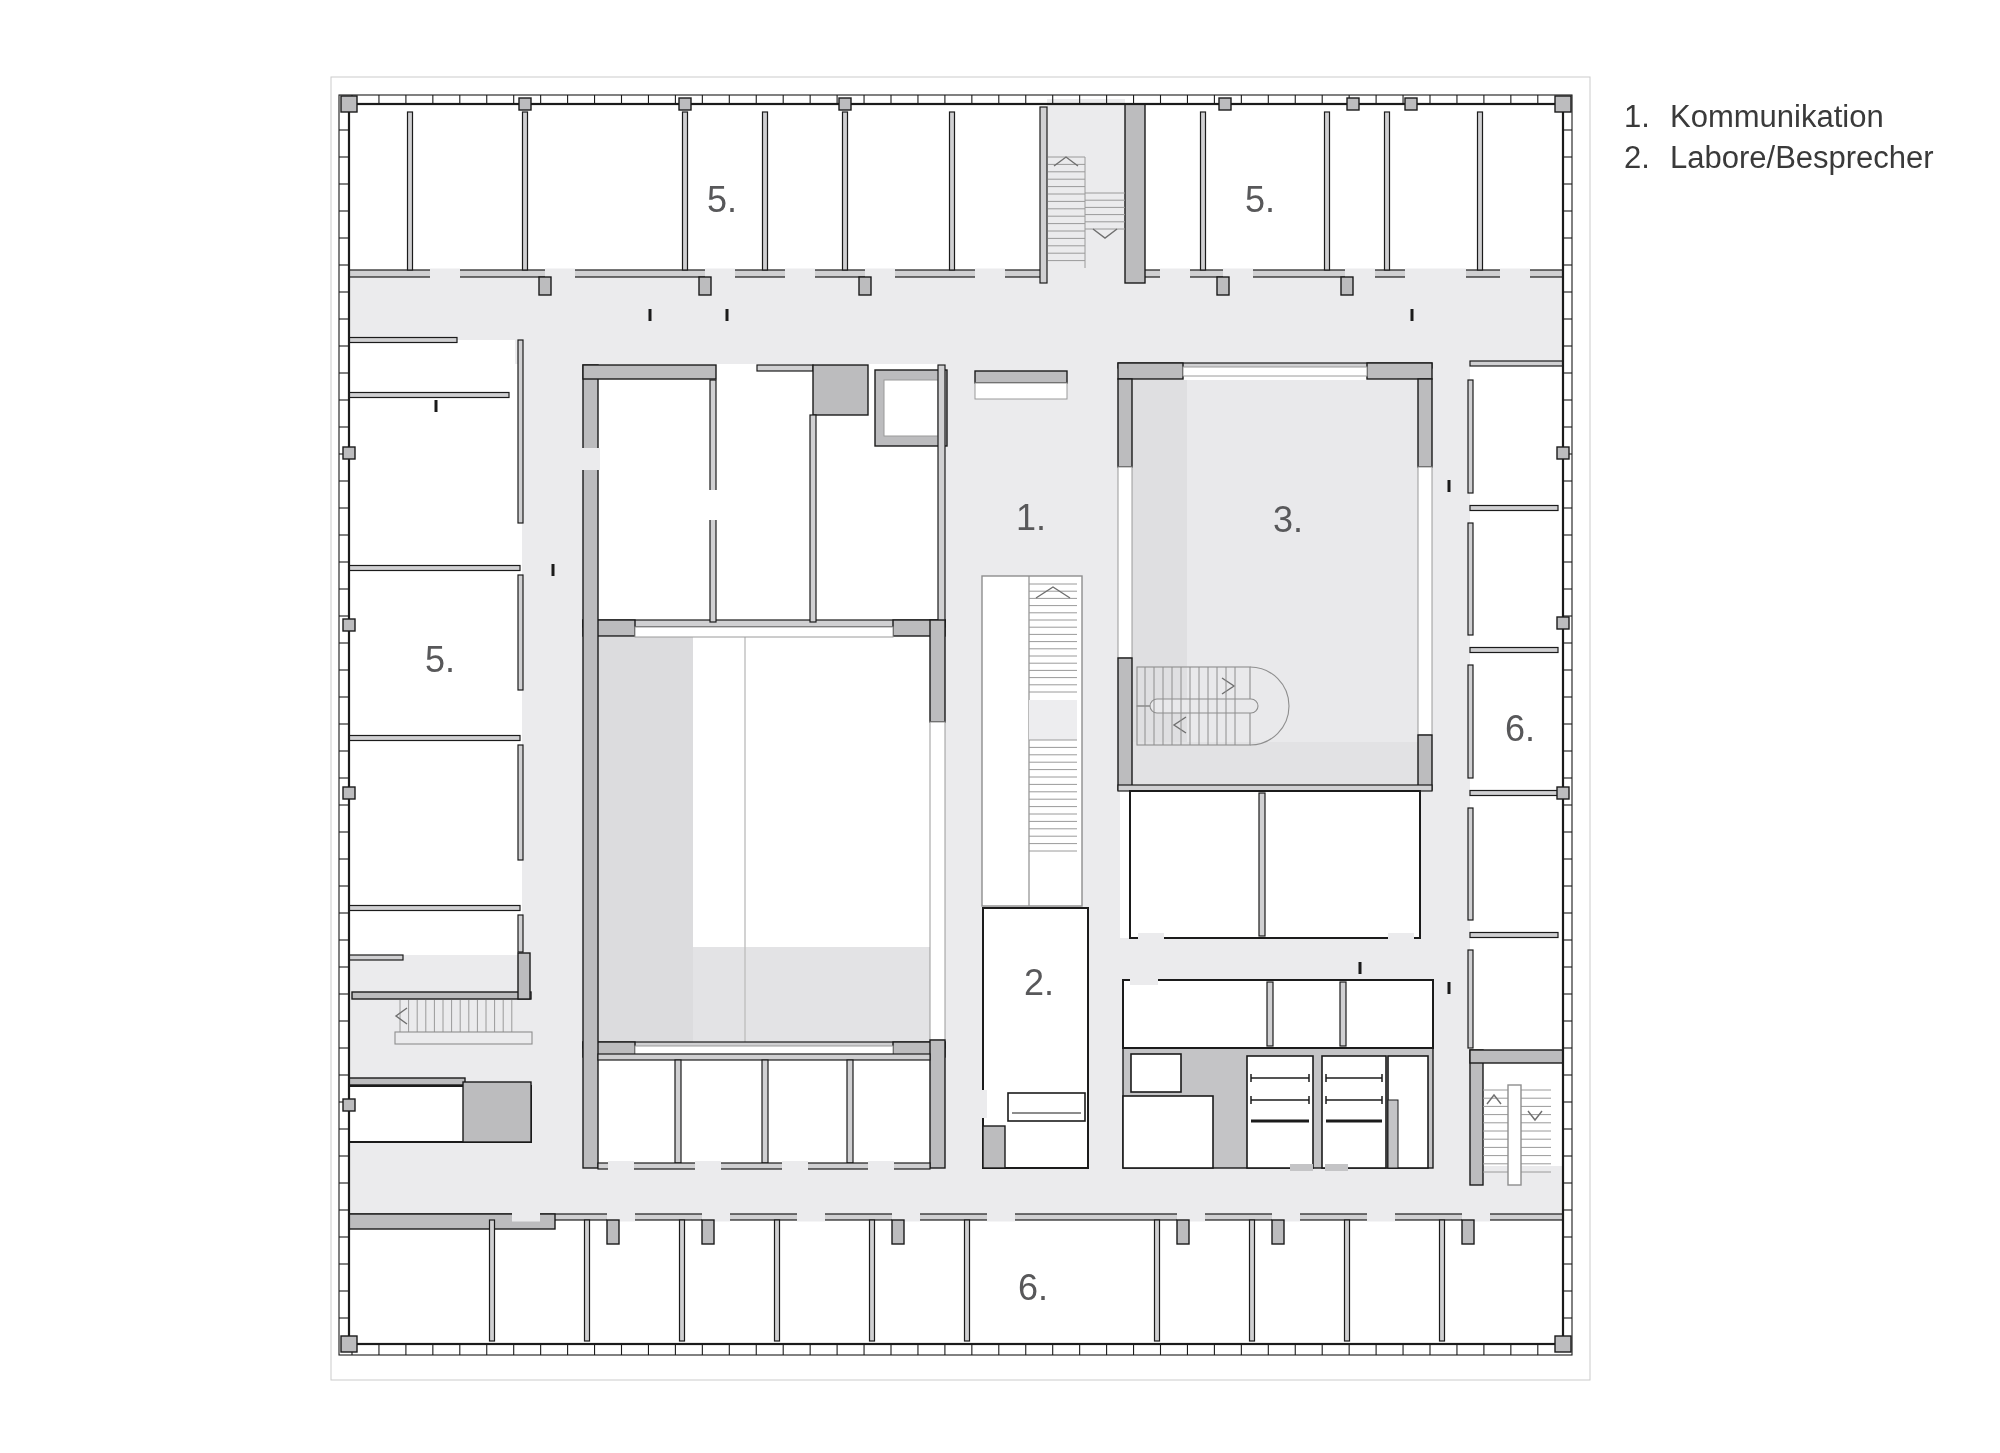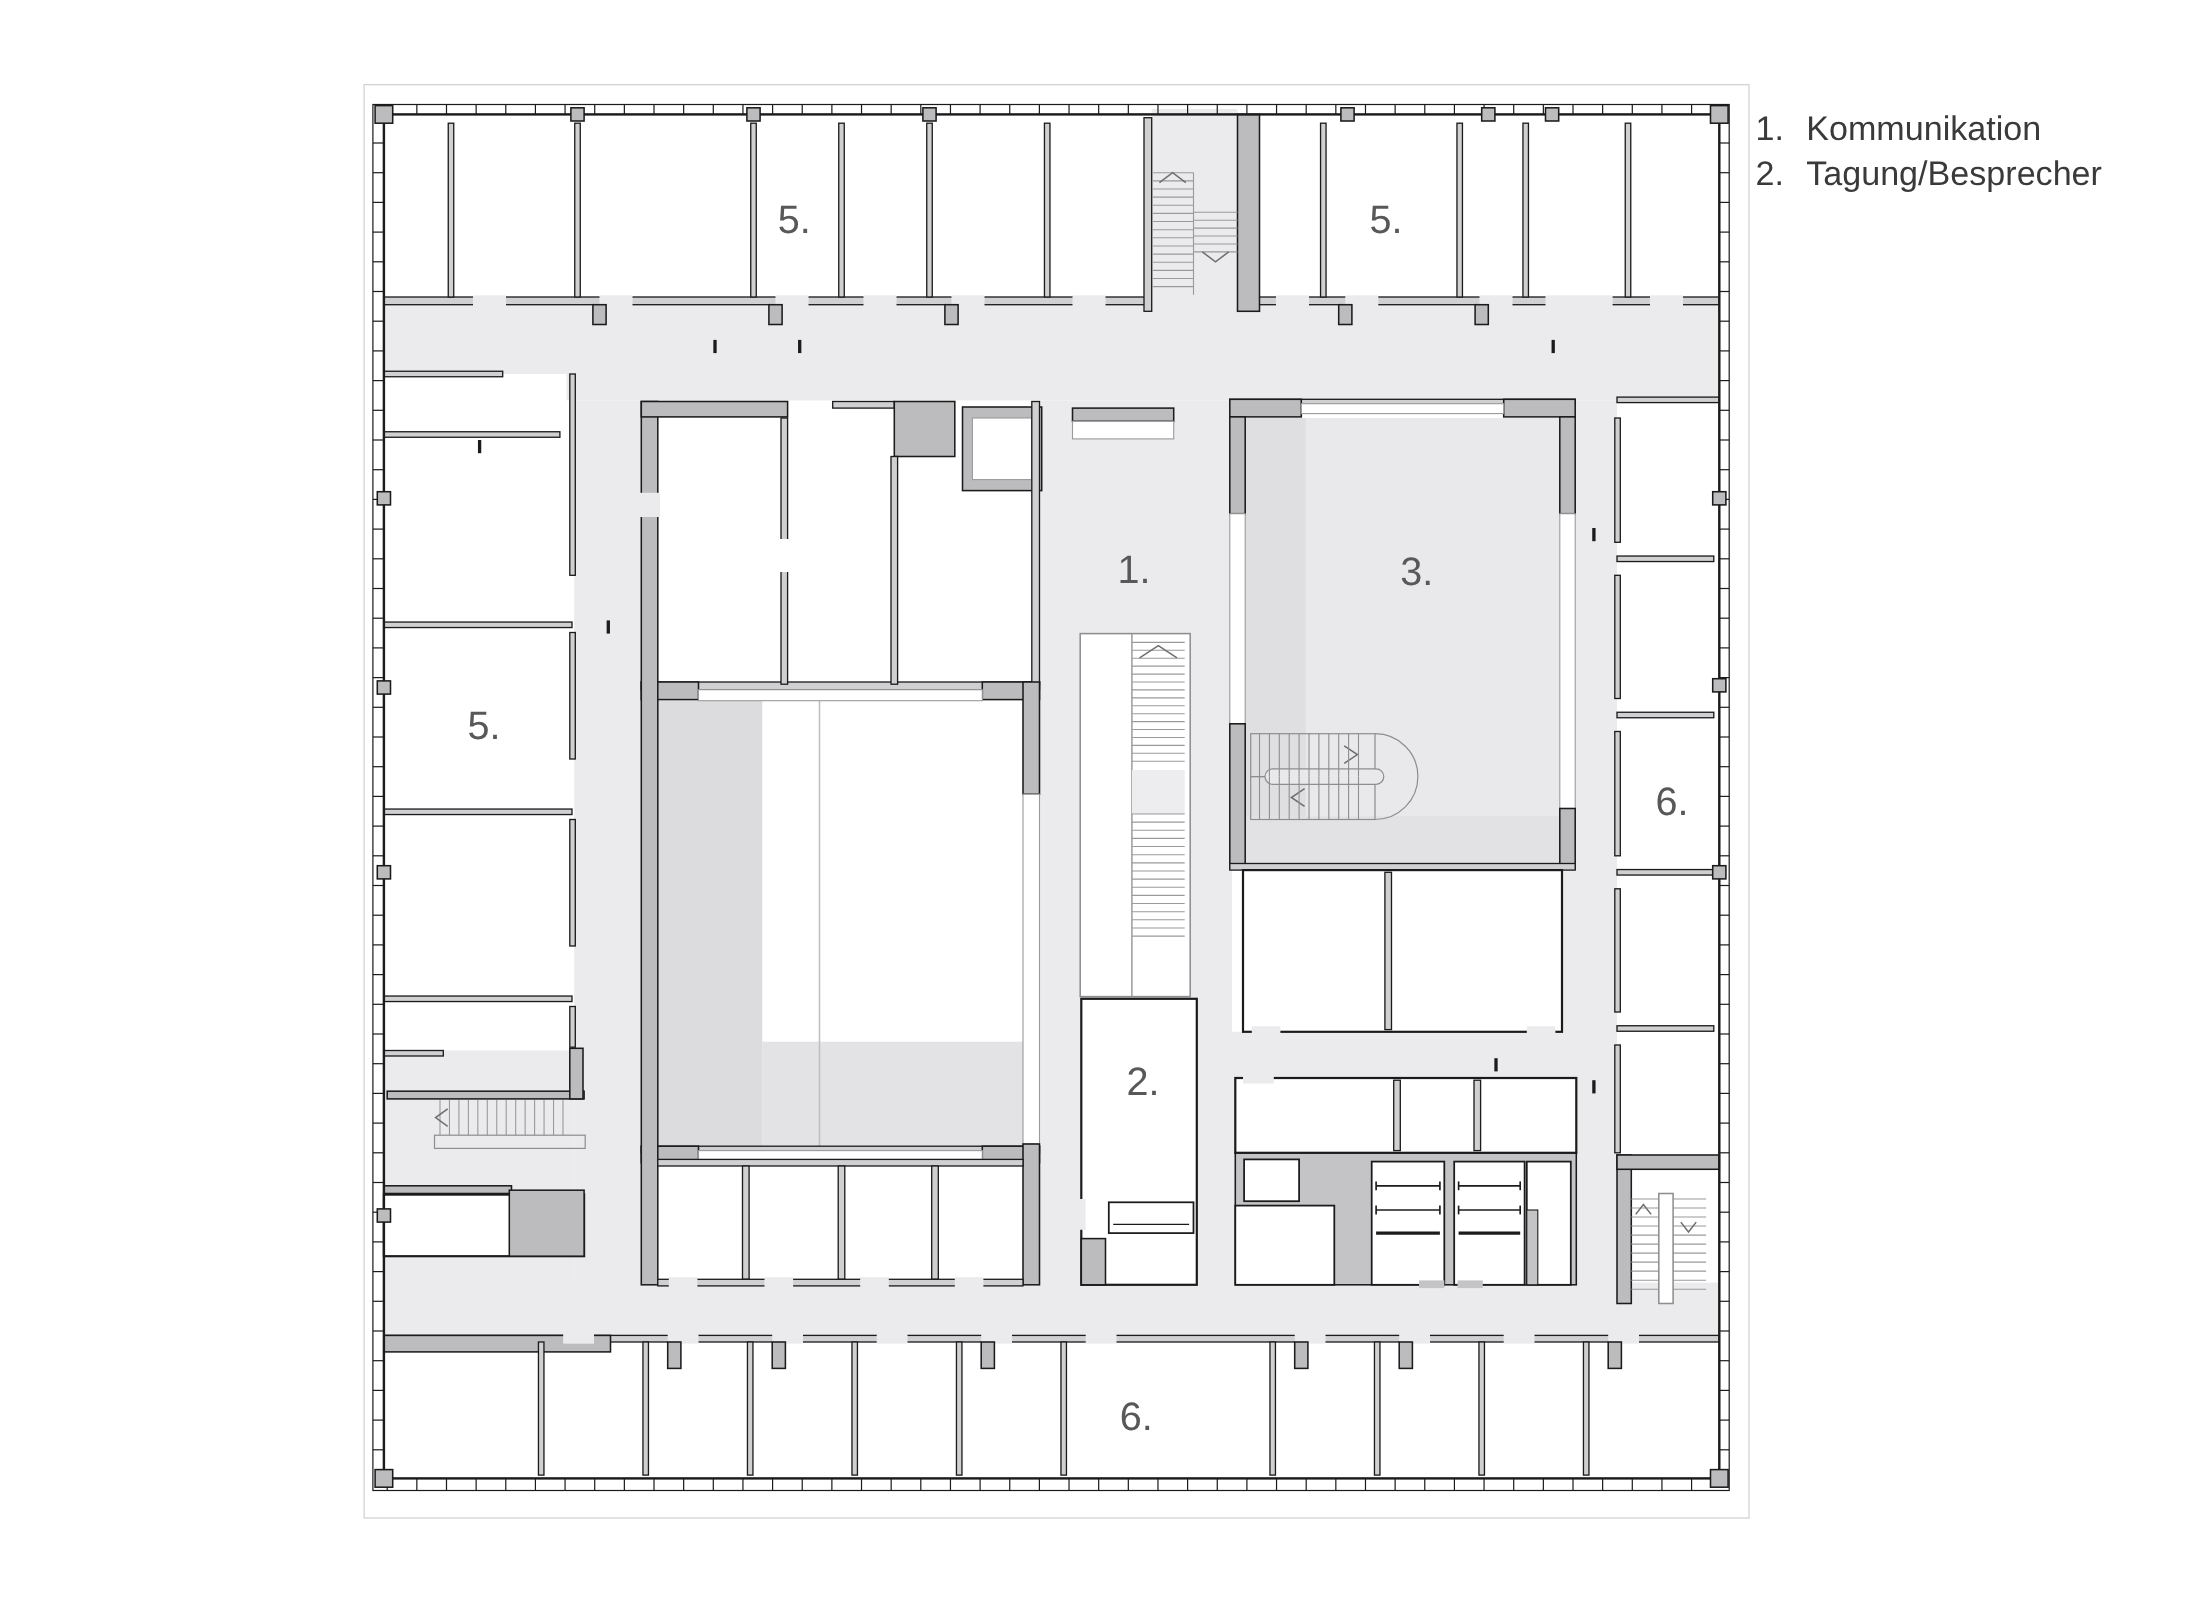"1. Kommunikation" .legend-row { margin-left: none -> 28px }
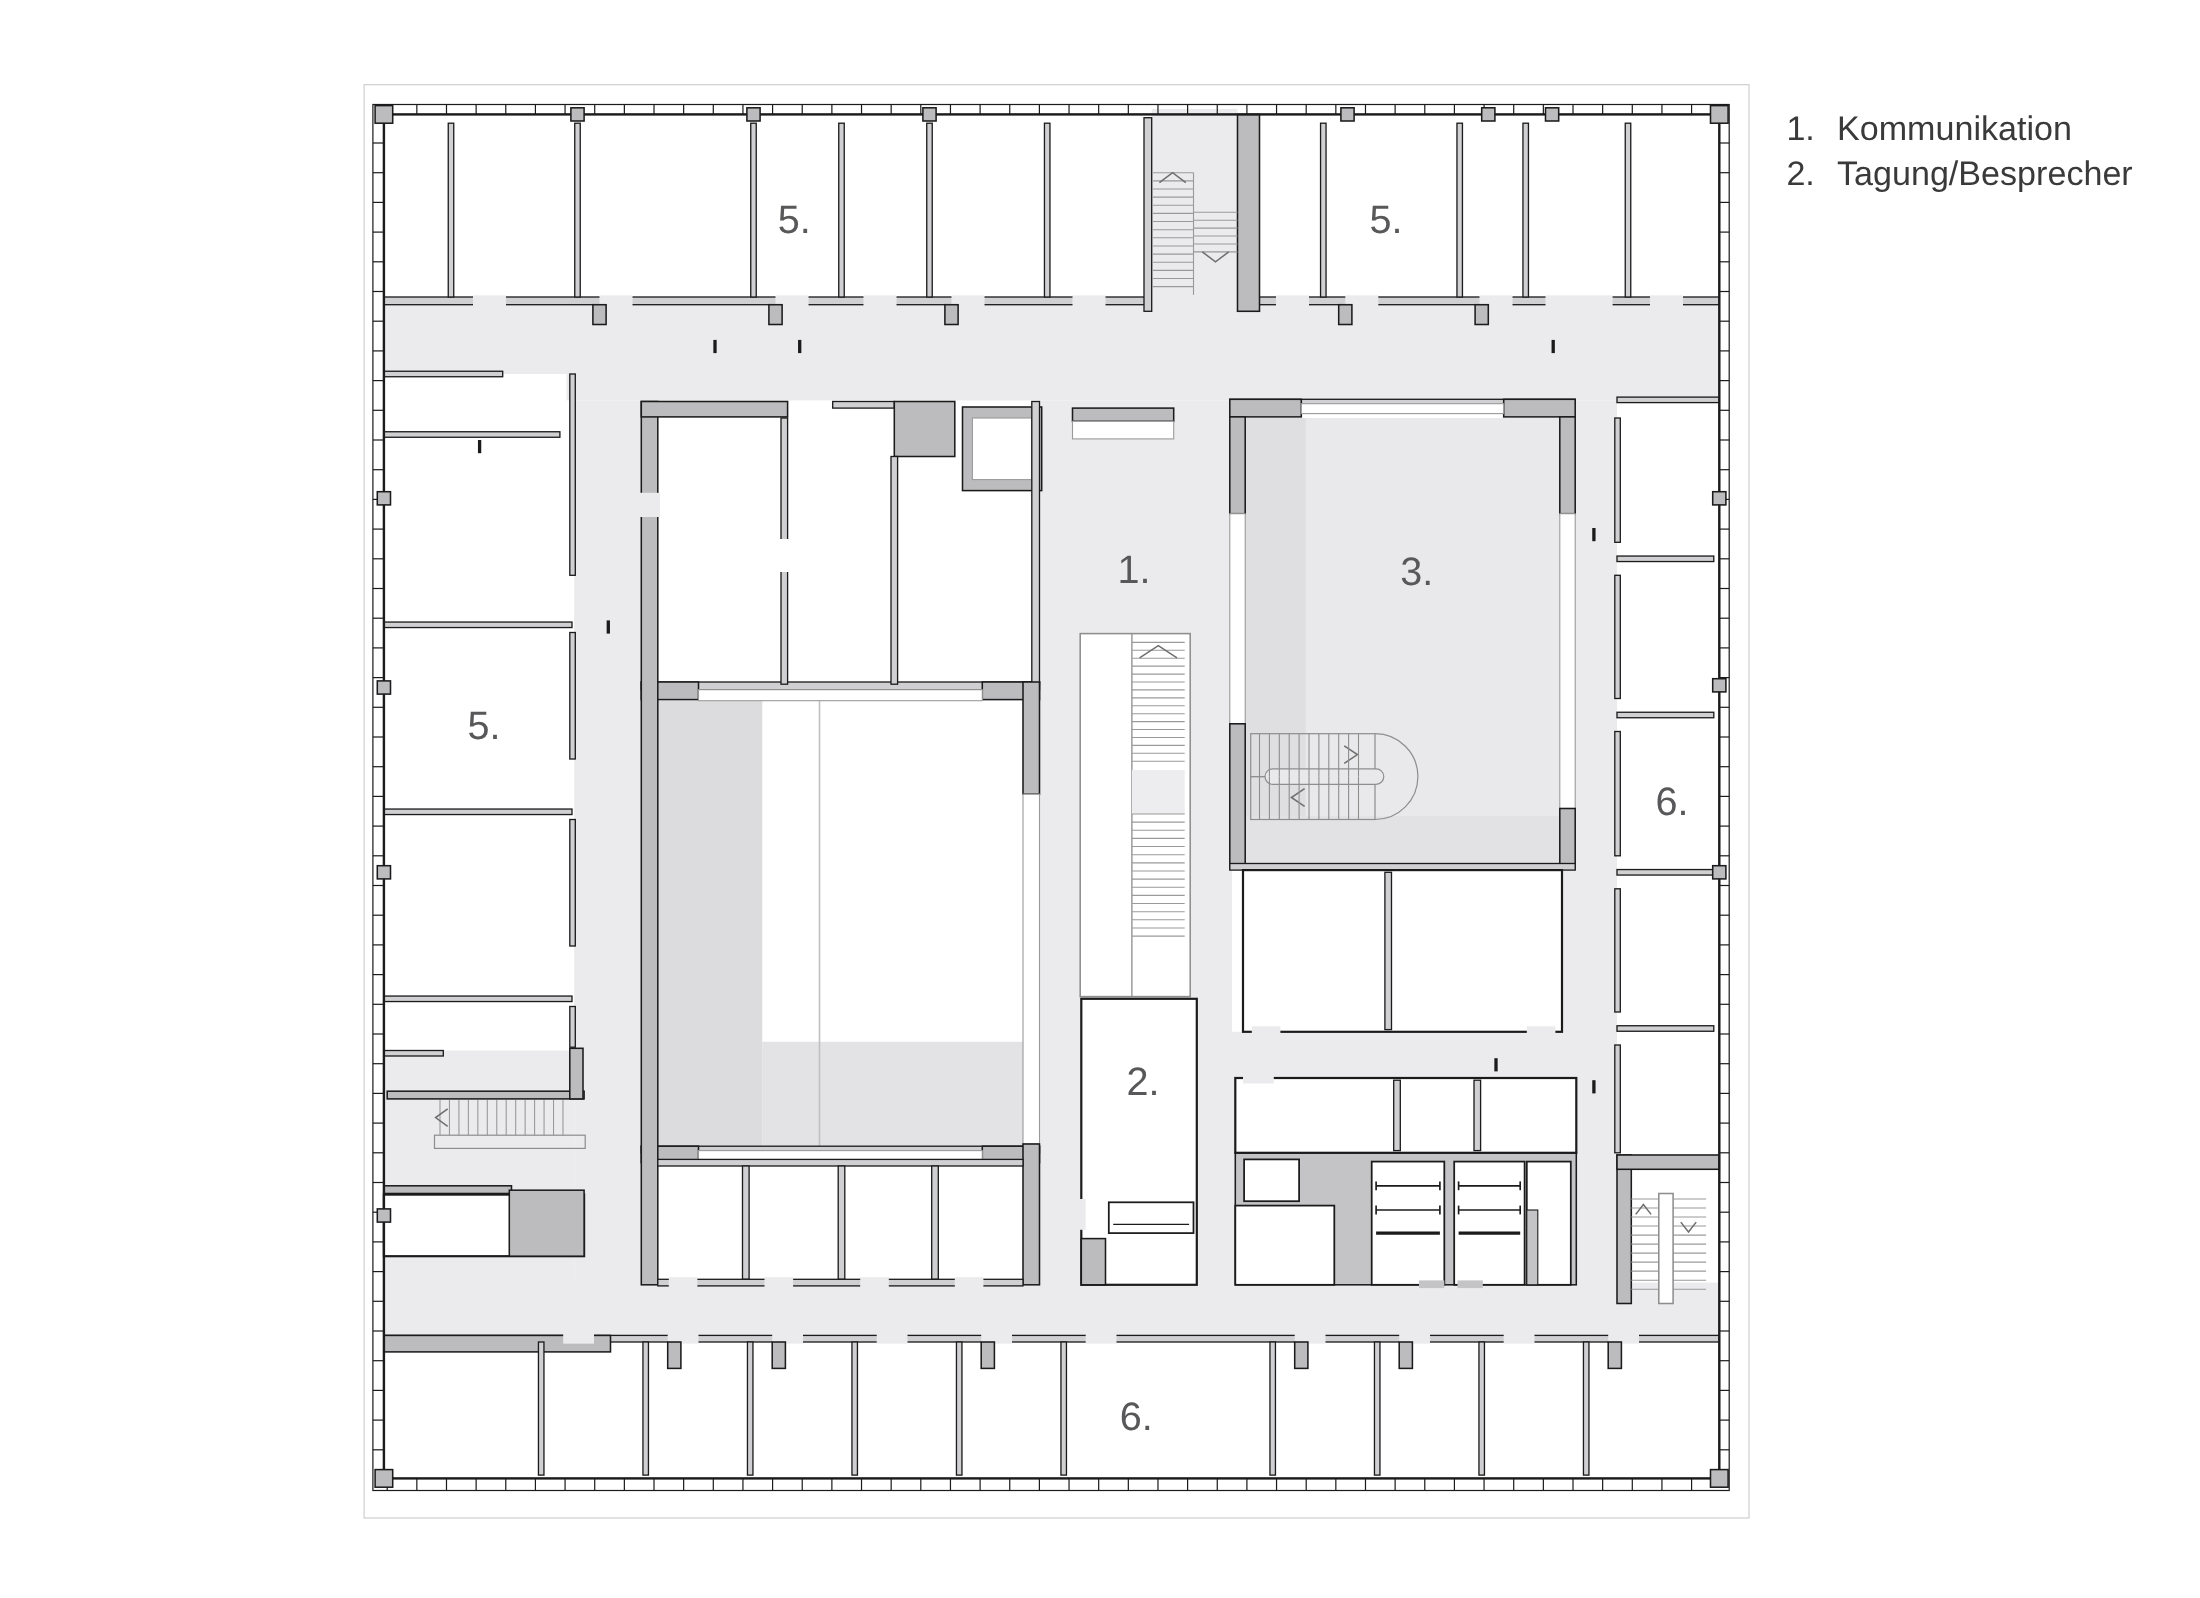"Tagung/Besprecher" span { text: Tagung/Besprecher -> Labore/Besprecher }
